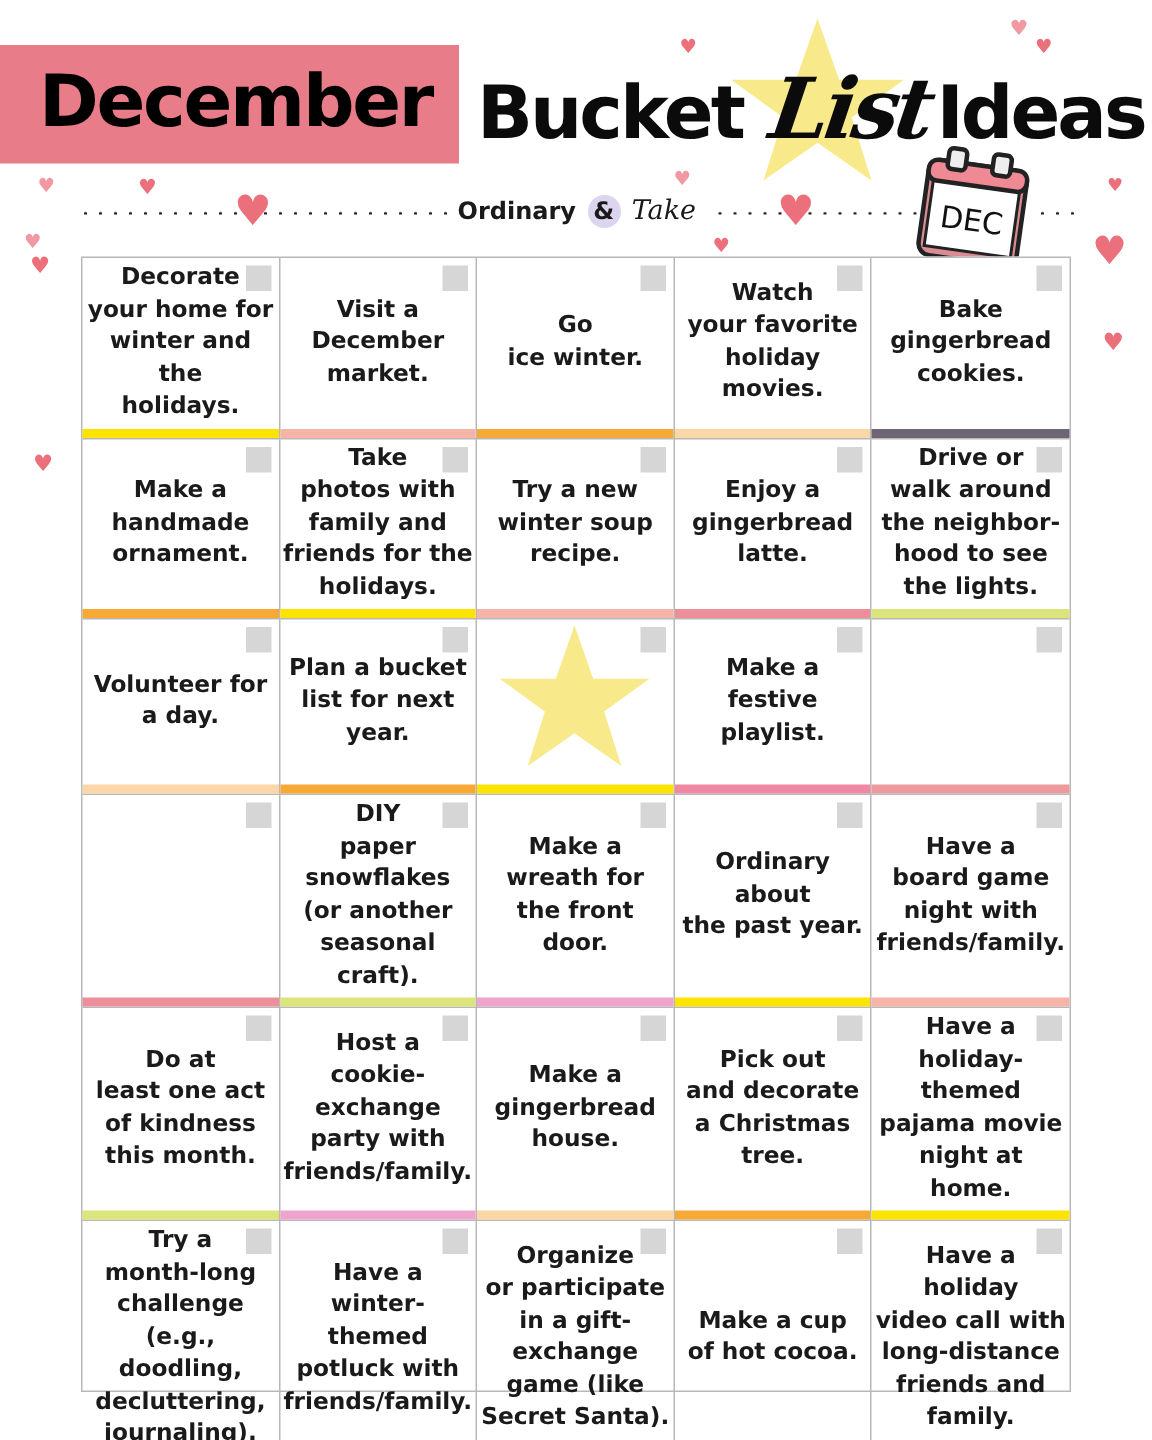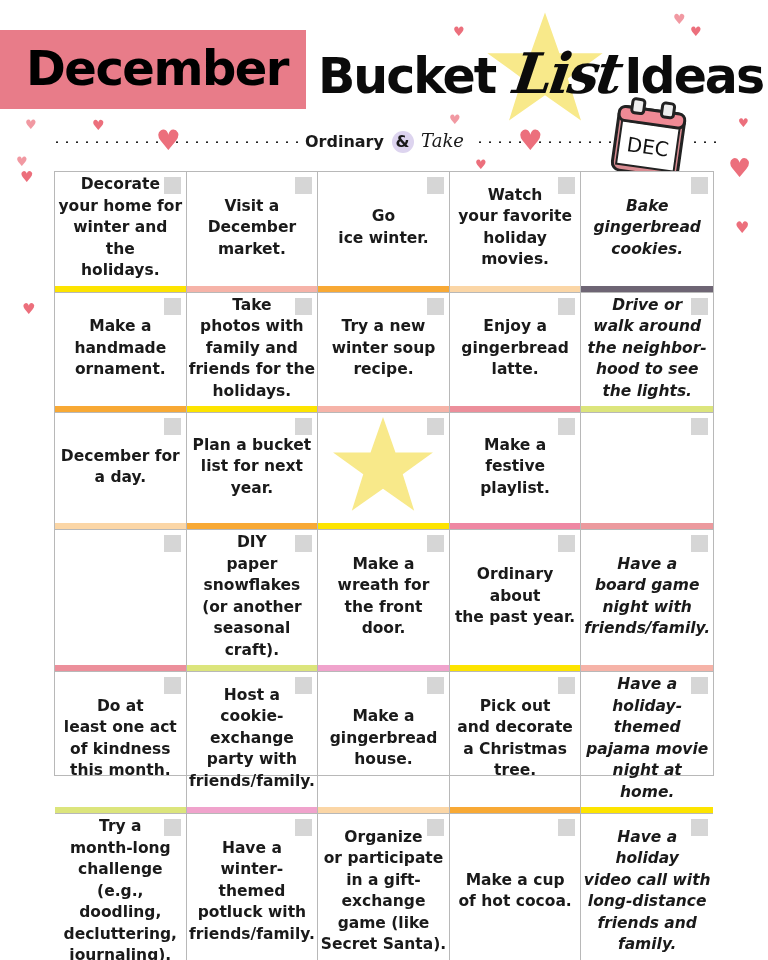"Decorate" .grid { height: 605px -> 757px }
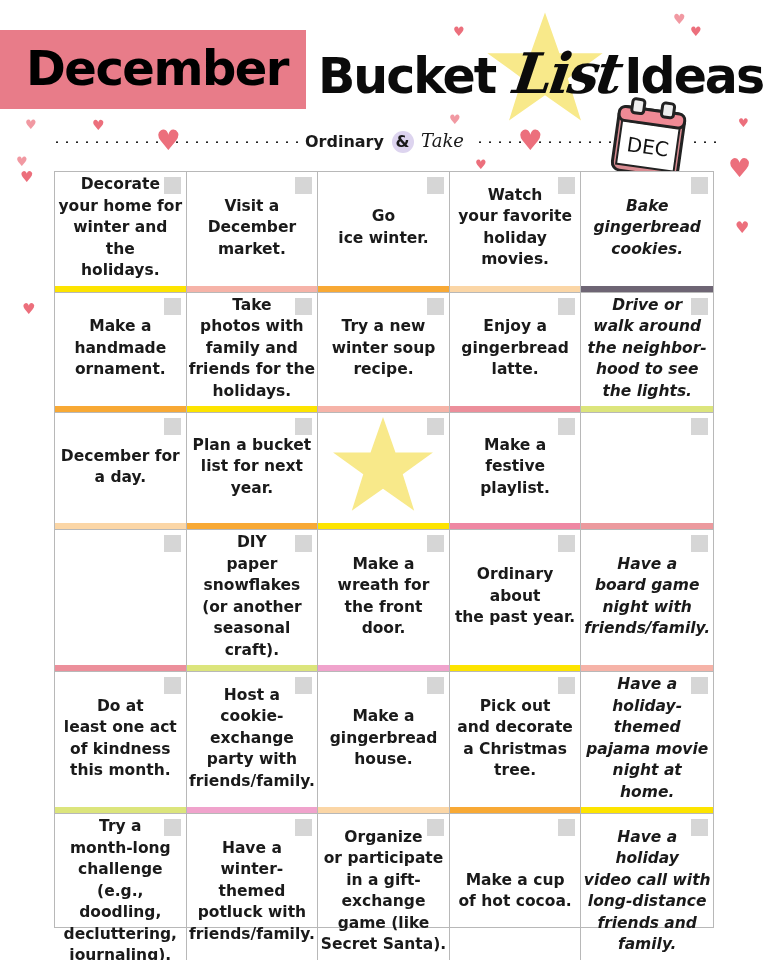"Bake" .cell:nth-child(5n) { font-style: italic -> none }
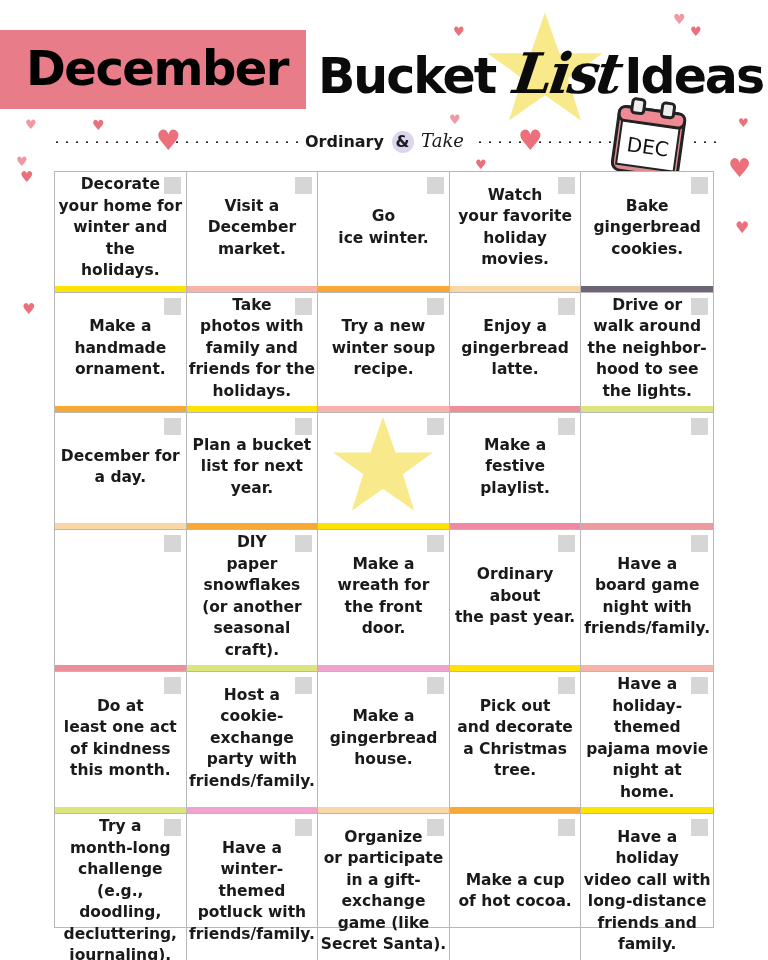"December for" div.cell-text { text: December -> Volunteer }
